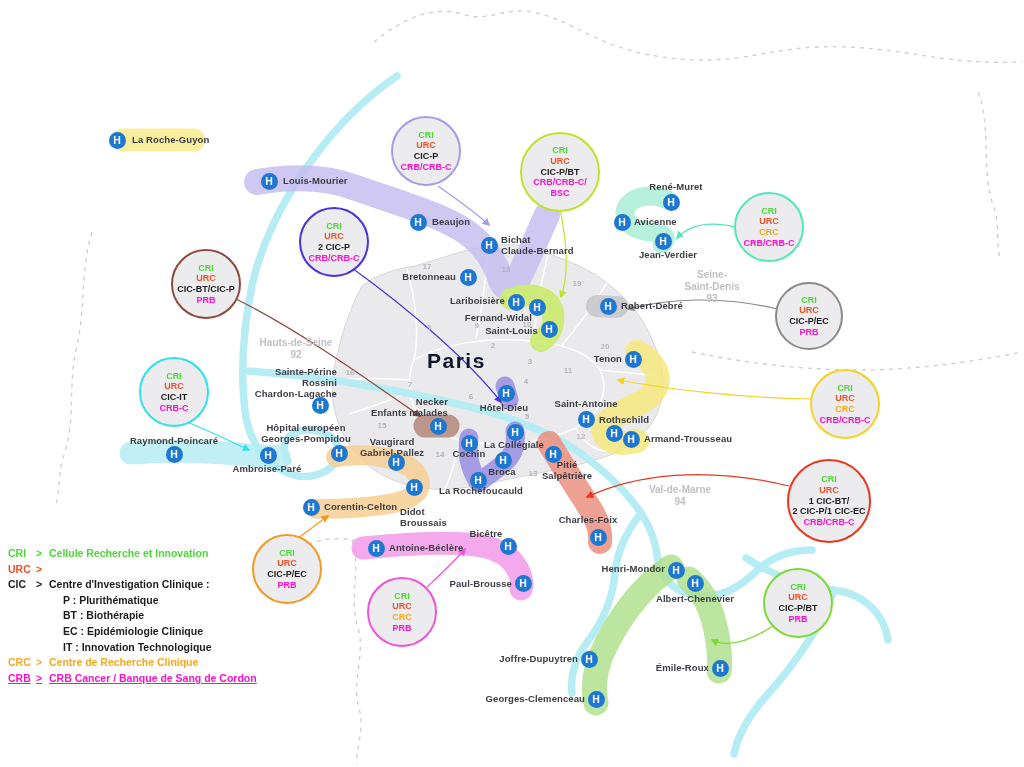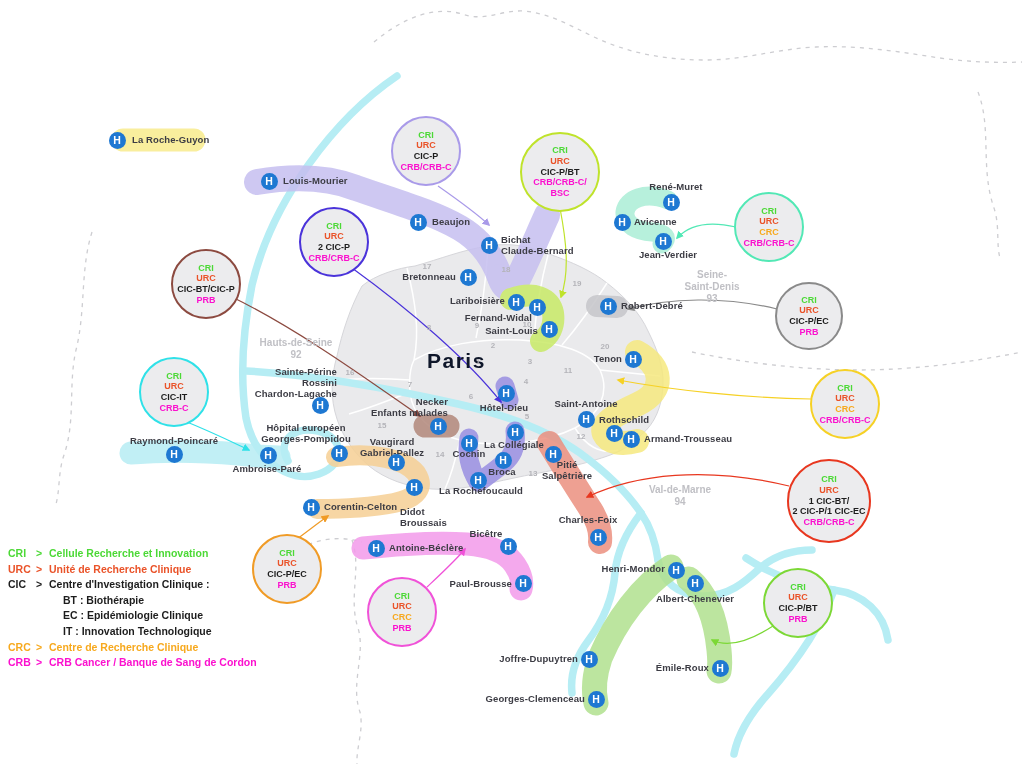"Unité de Recherche Clinique" span.lg-text { html: <span> <div>Unité de Recherche Clinique</div> </span> -> none }
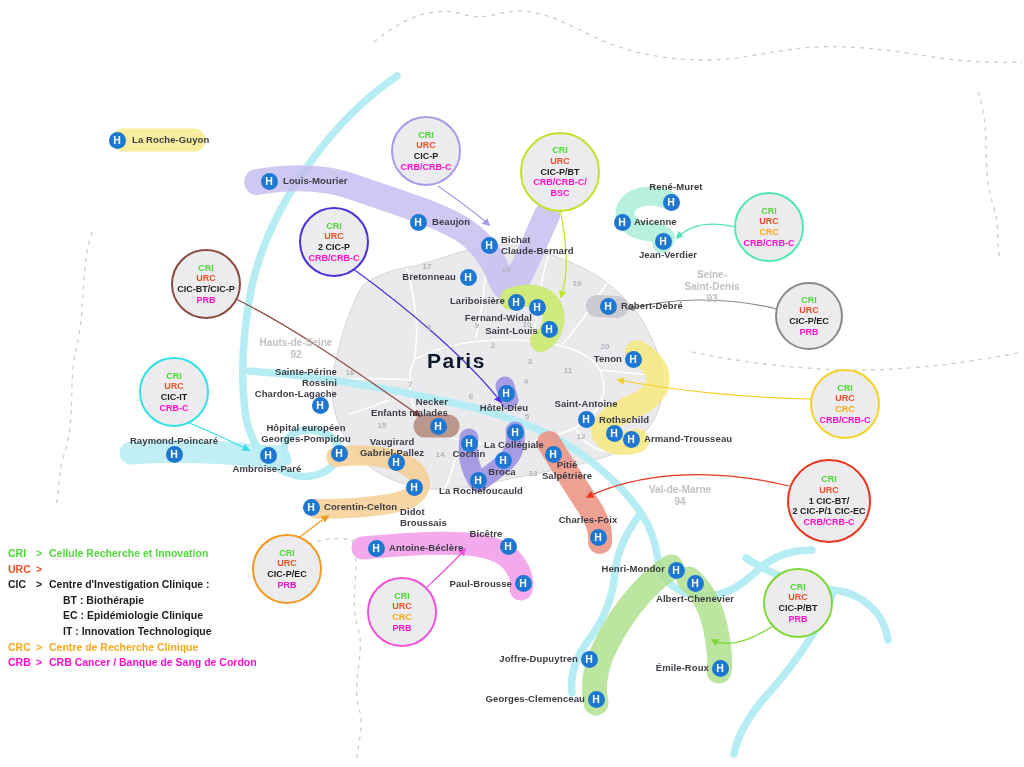"P : Plurithématique" div.lg-sub { html: none -> <div><span>P</span><span> : </span><span>Plurithématique</span></div> }
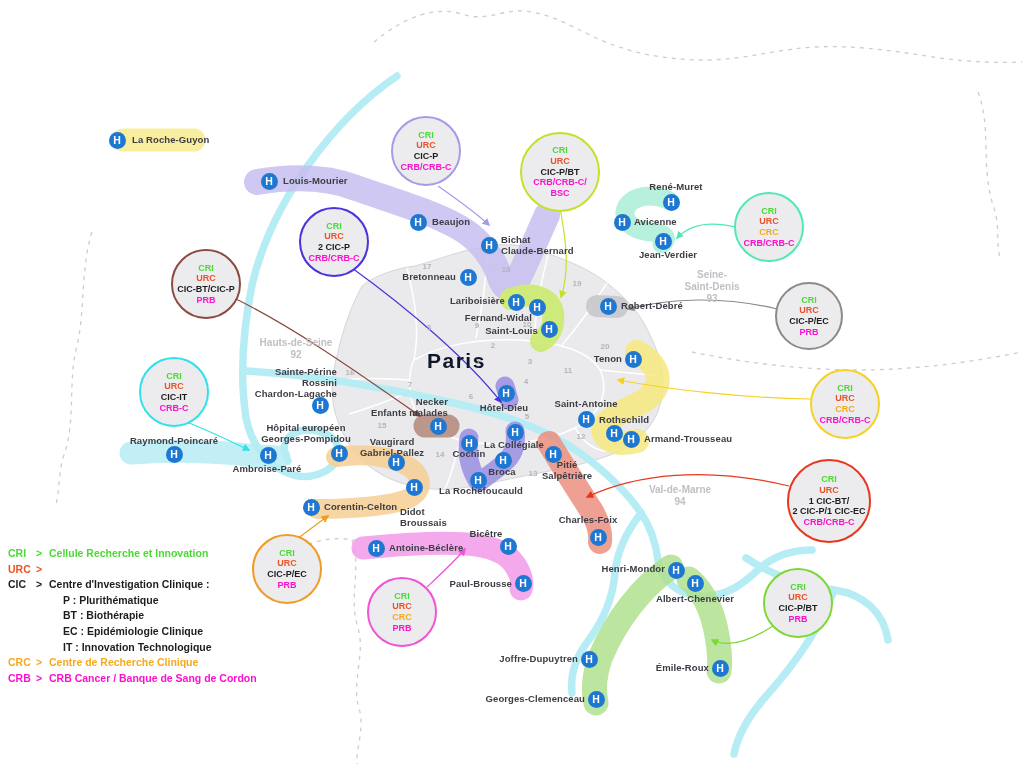"CRB" div.lg-row { text-decoration: none -> underline }
